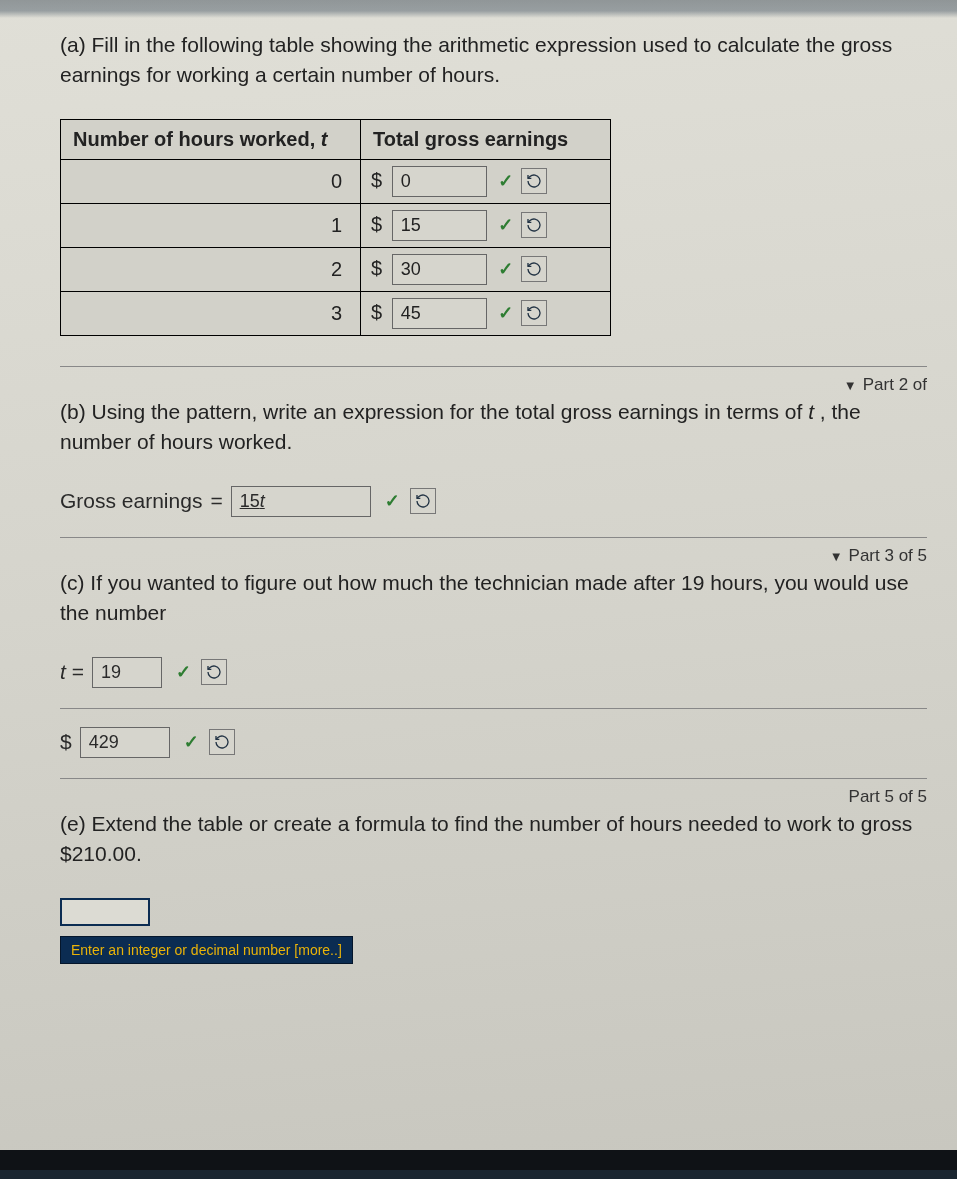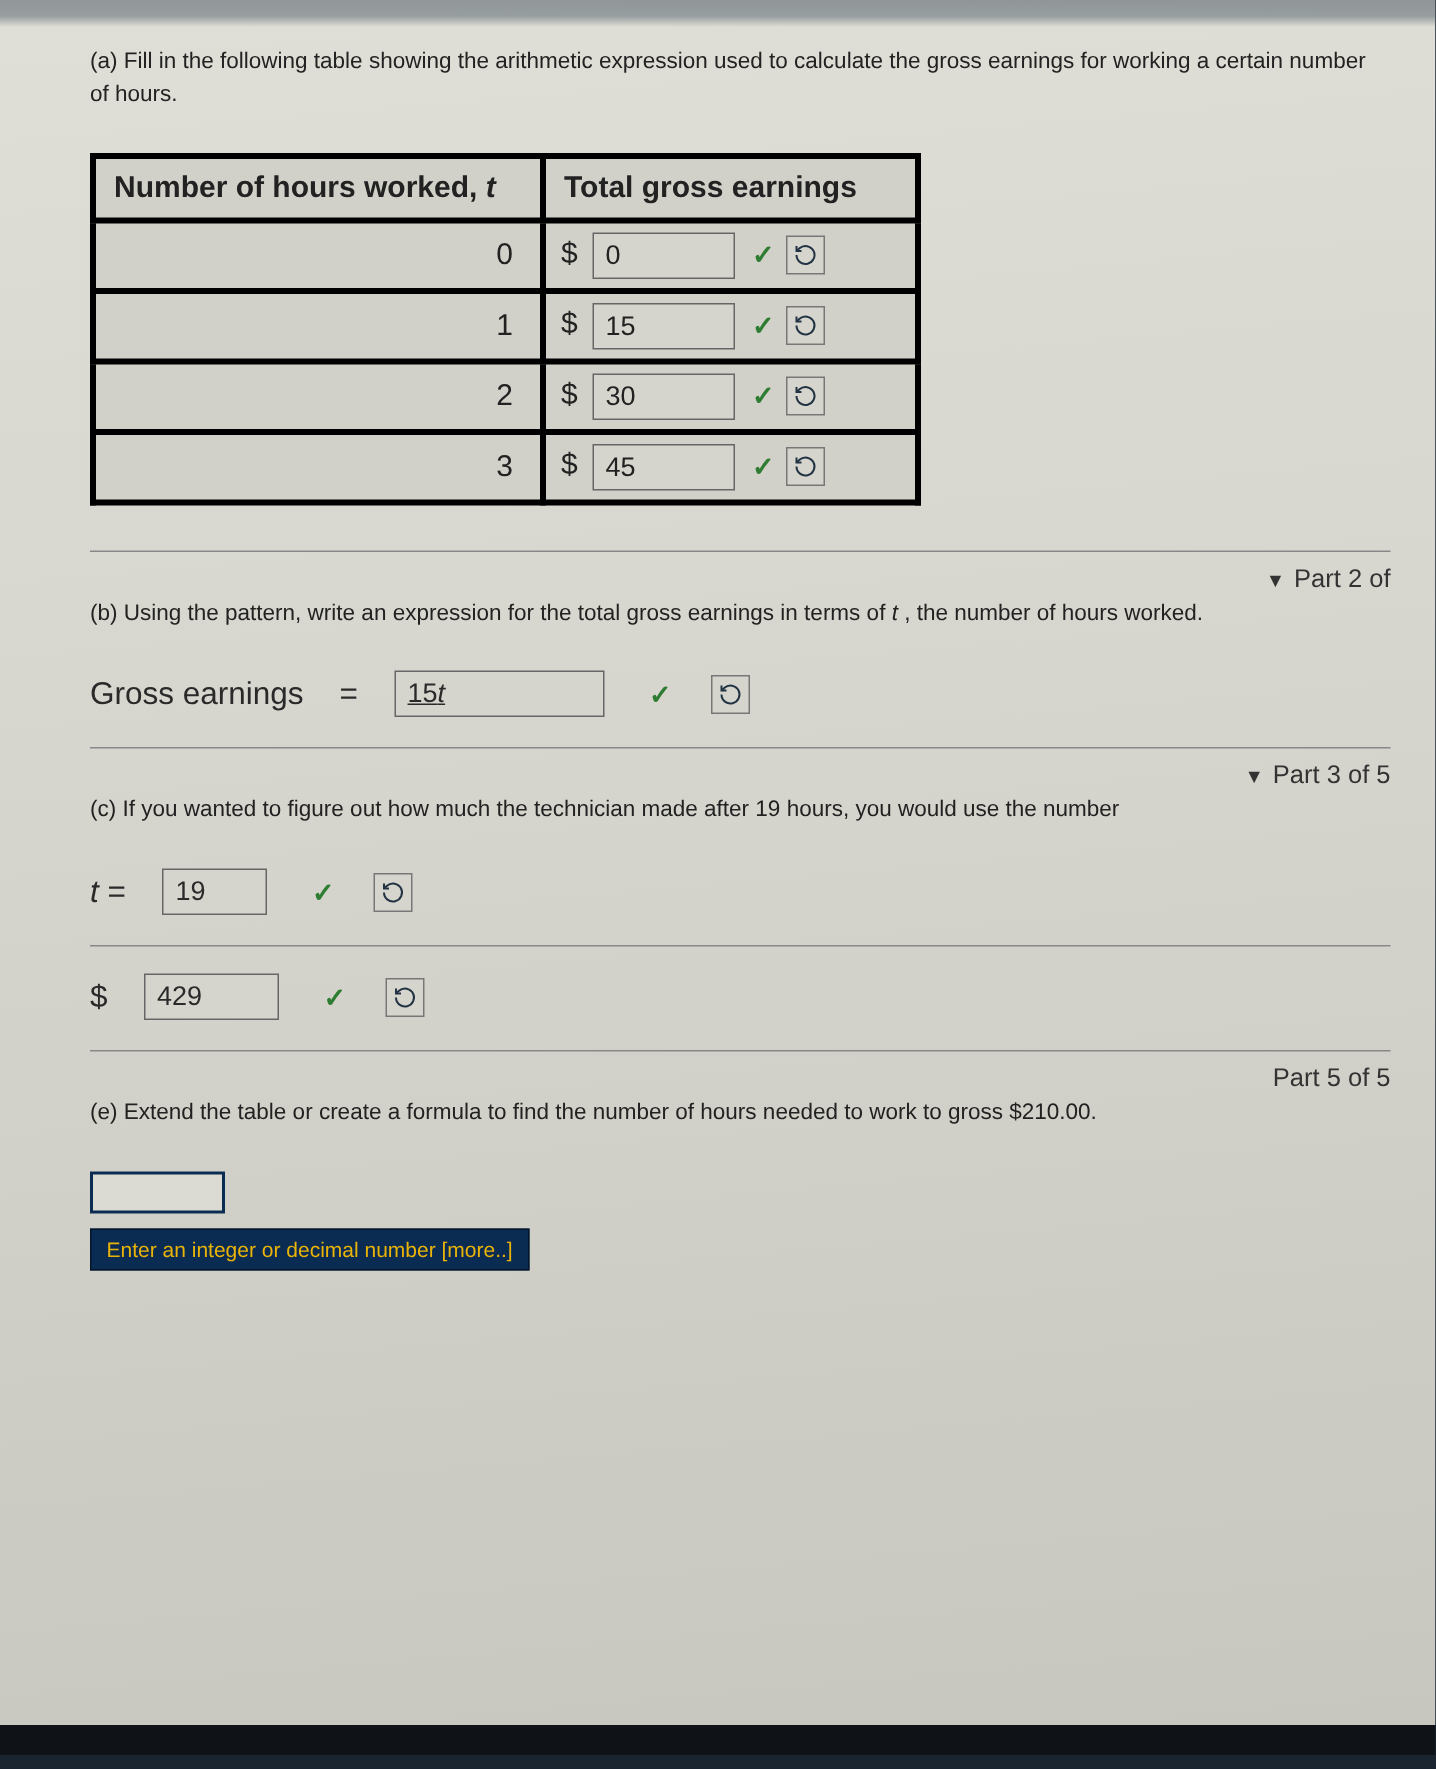"(a) Fill in the following" .prompt { font-size: 15px -> 21px }
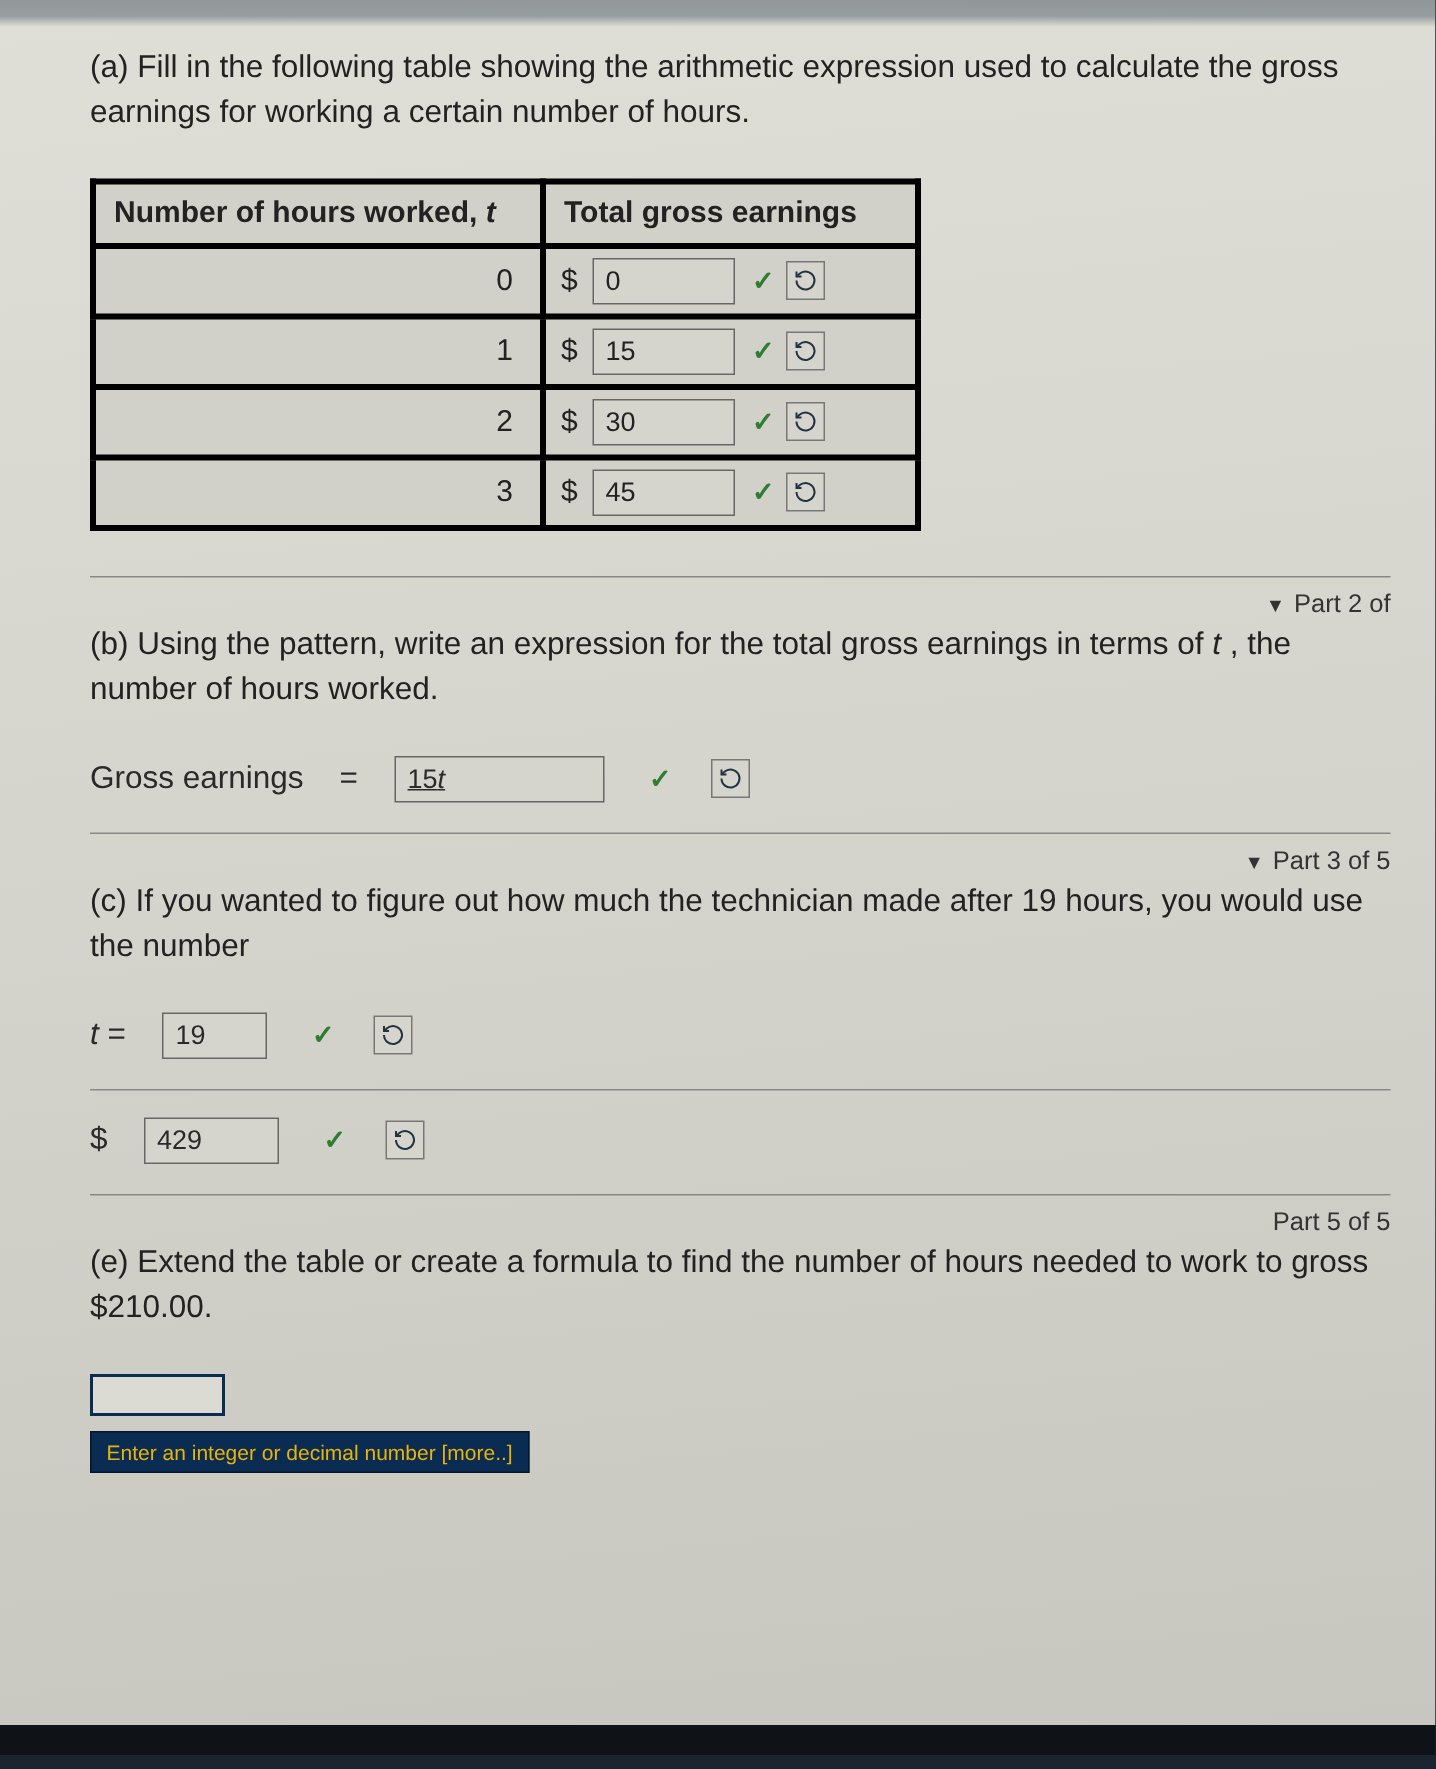"Number of hours worked, t" table.earnings th, table.earnings td { border: 4px solid #000000 -> 1px solid #000000 }
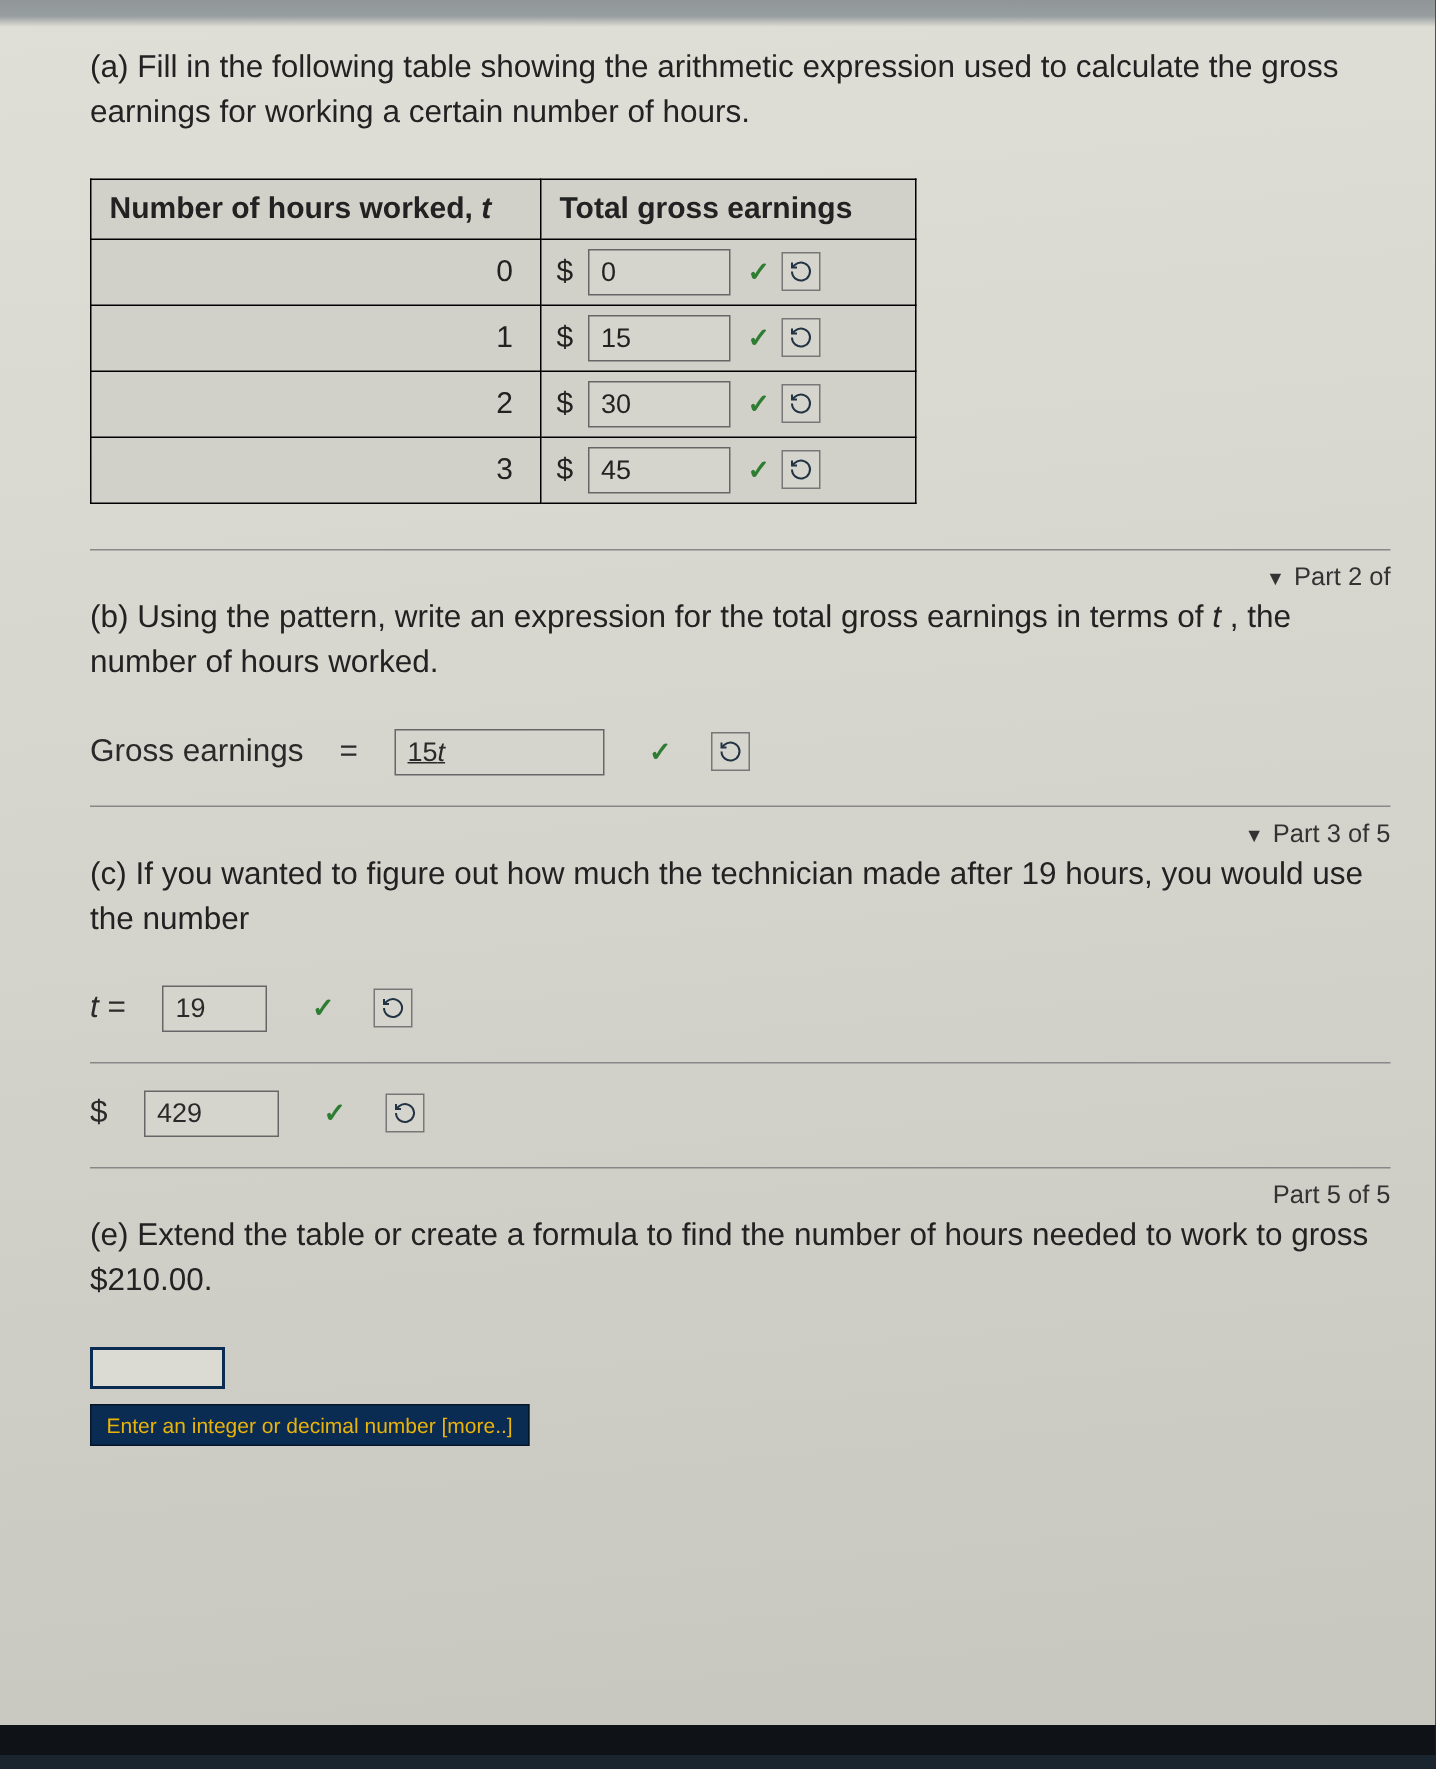"Gross earnings" .eqline { gap: 24px -> 8px }
